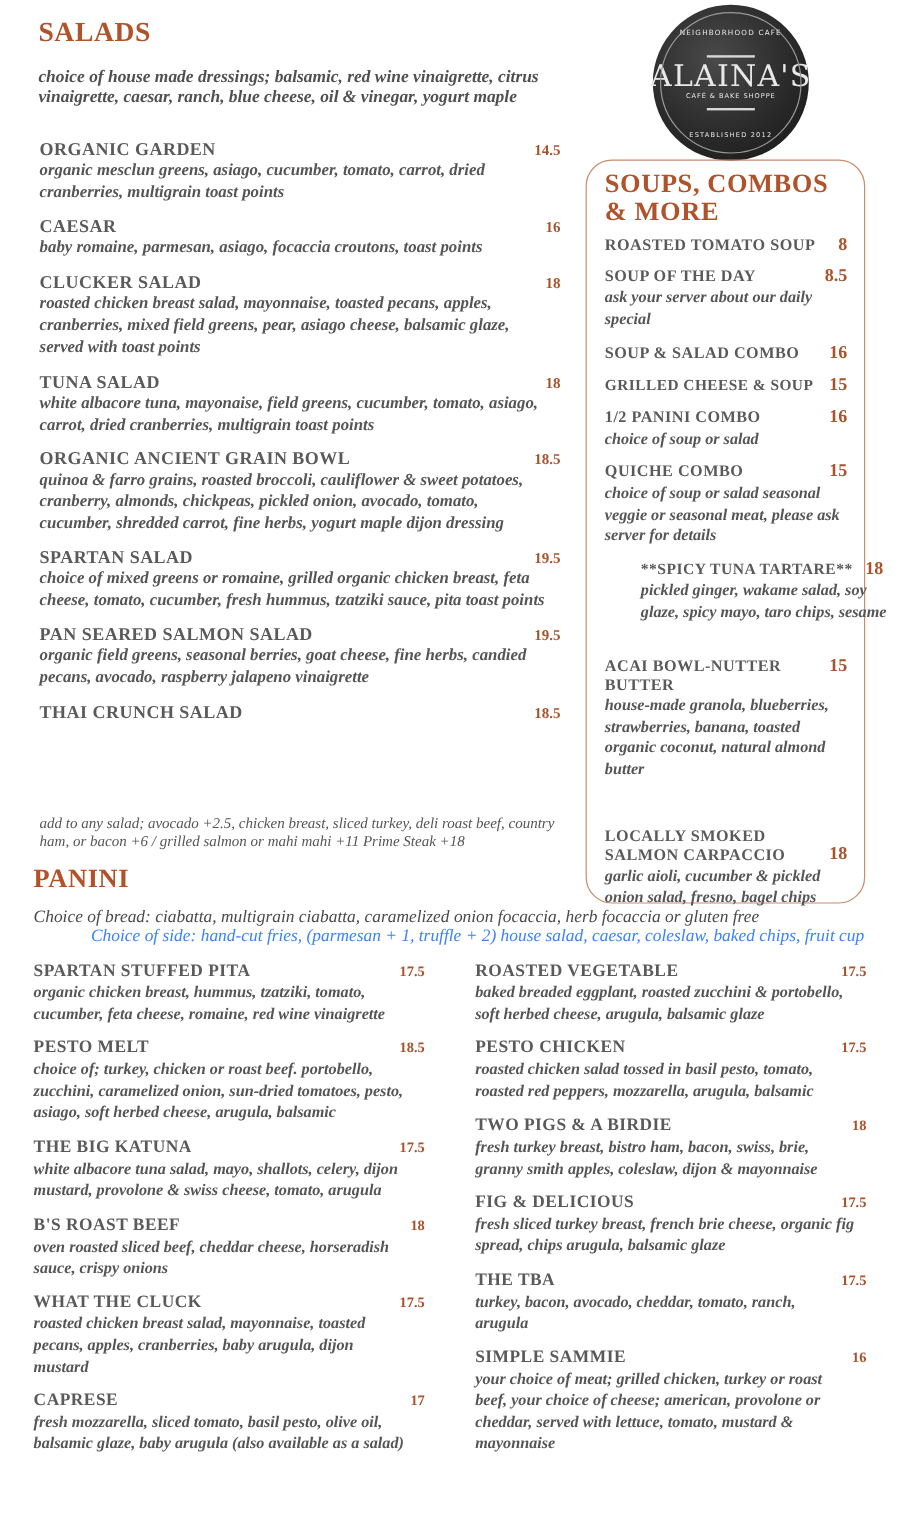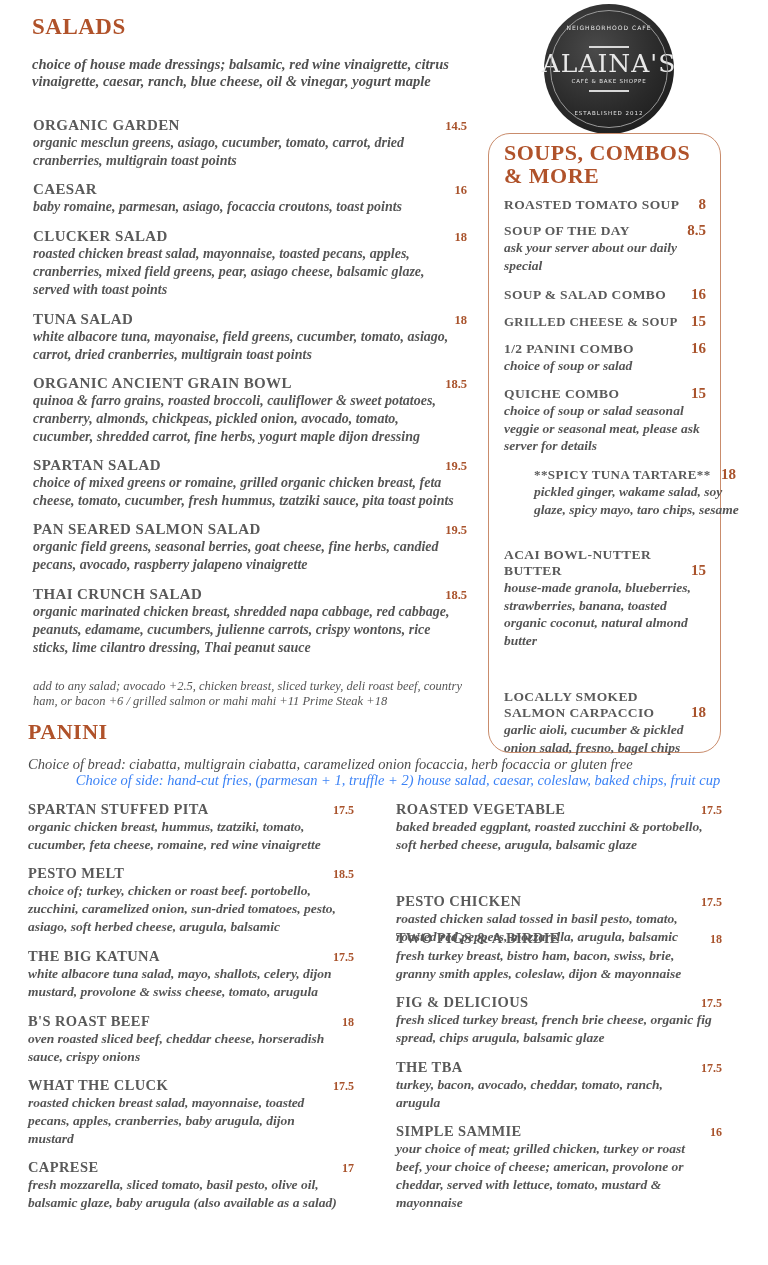"ACAI BOWL-NUTTER BUTTER" div.row { align-items: flex-end -> none }
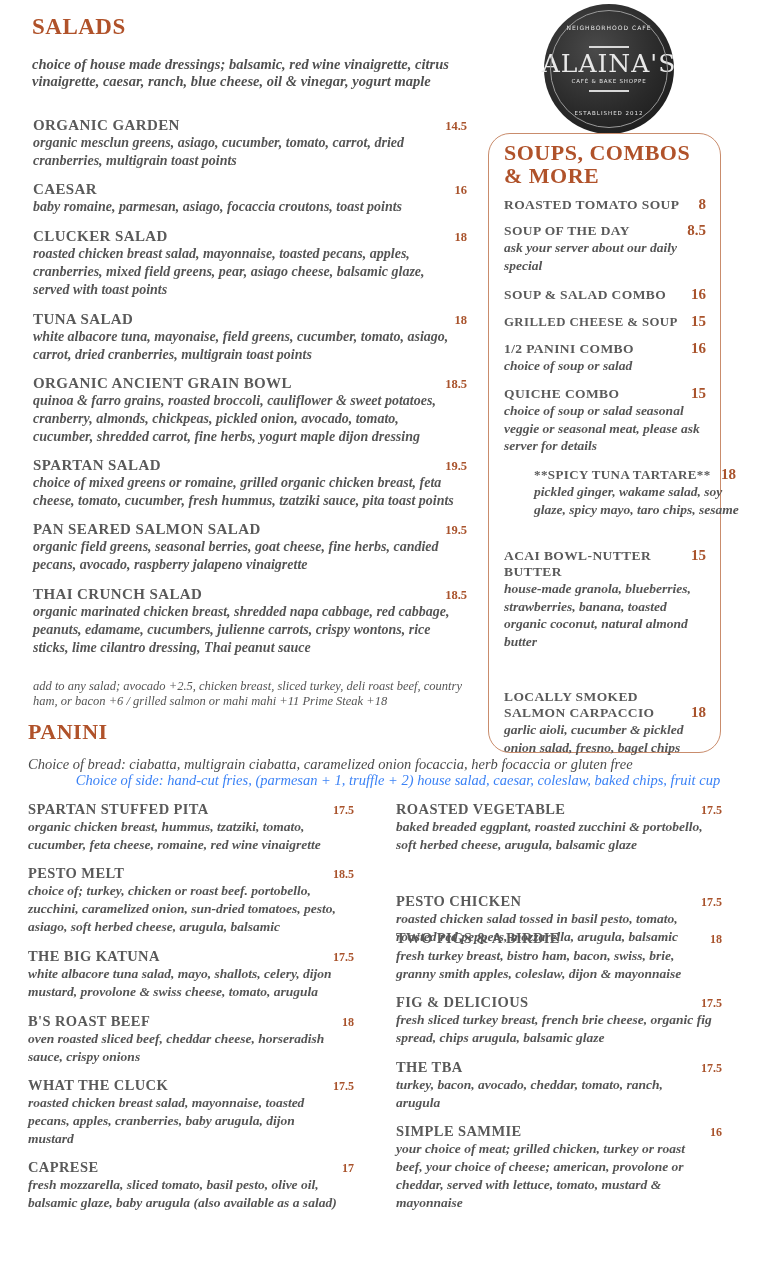"organic marinated chicken breast," div.desc { html: <div>organic marinated chicken breast, shredded napa cabbage, red cabbage, peanuts, edamame, cucumbers, julienne carrots, crispy wontons, rice sticks, lime cilantro dressing, Thai peanut sauce</div> -> none }
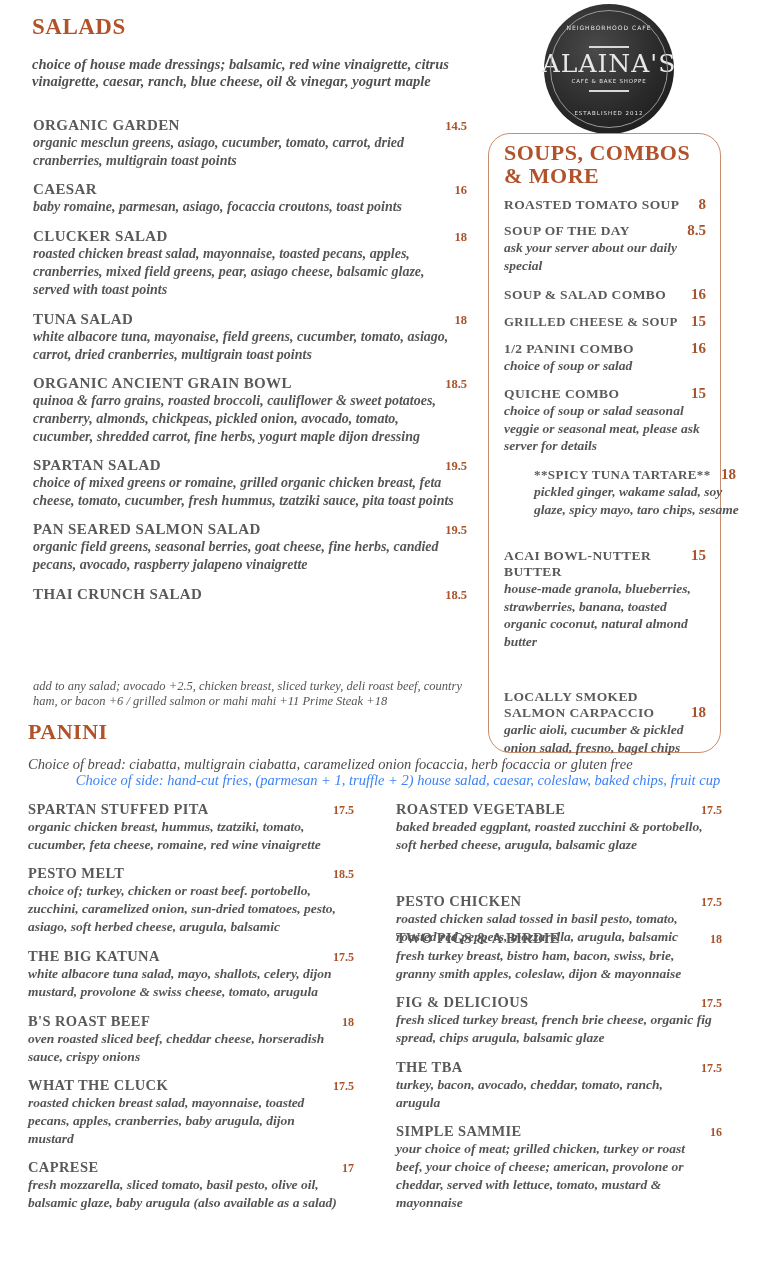"PESTO CHICKEN" div.item { margin-top: 28px -> none }
